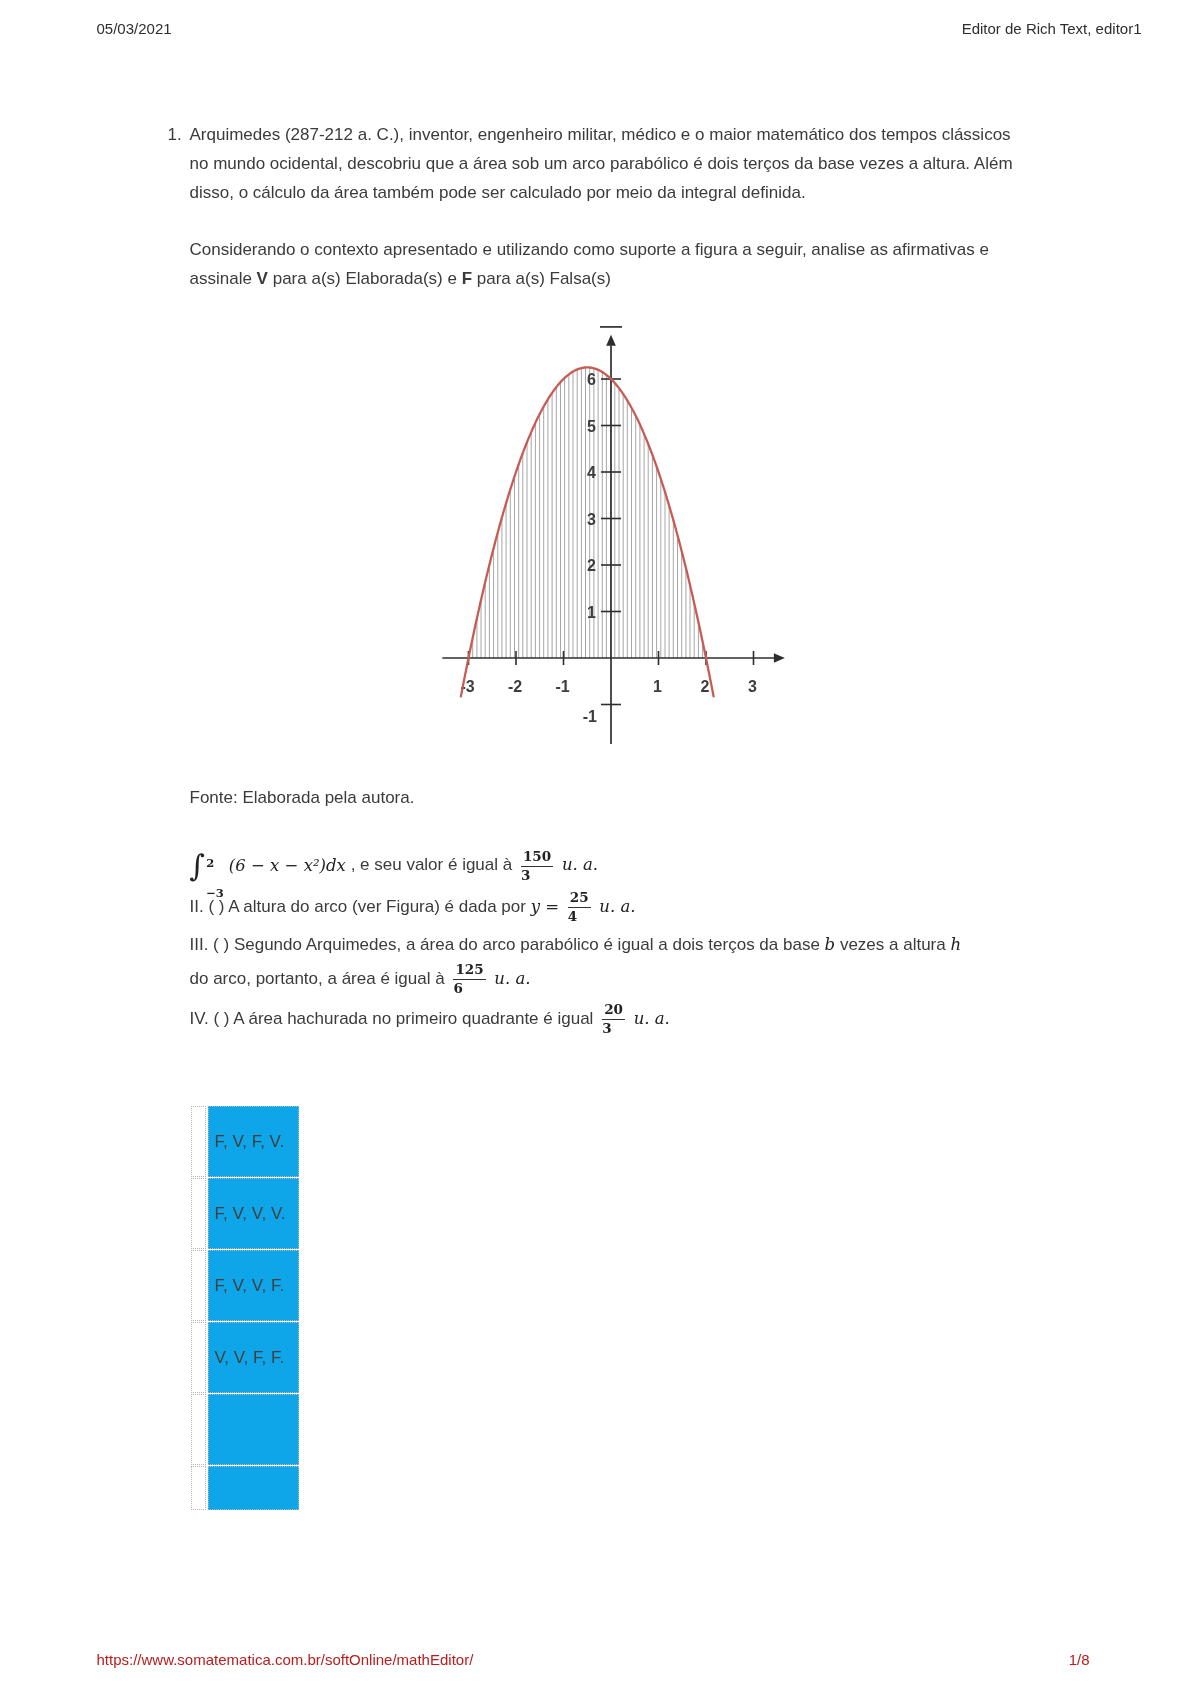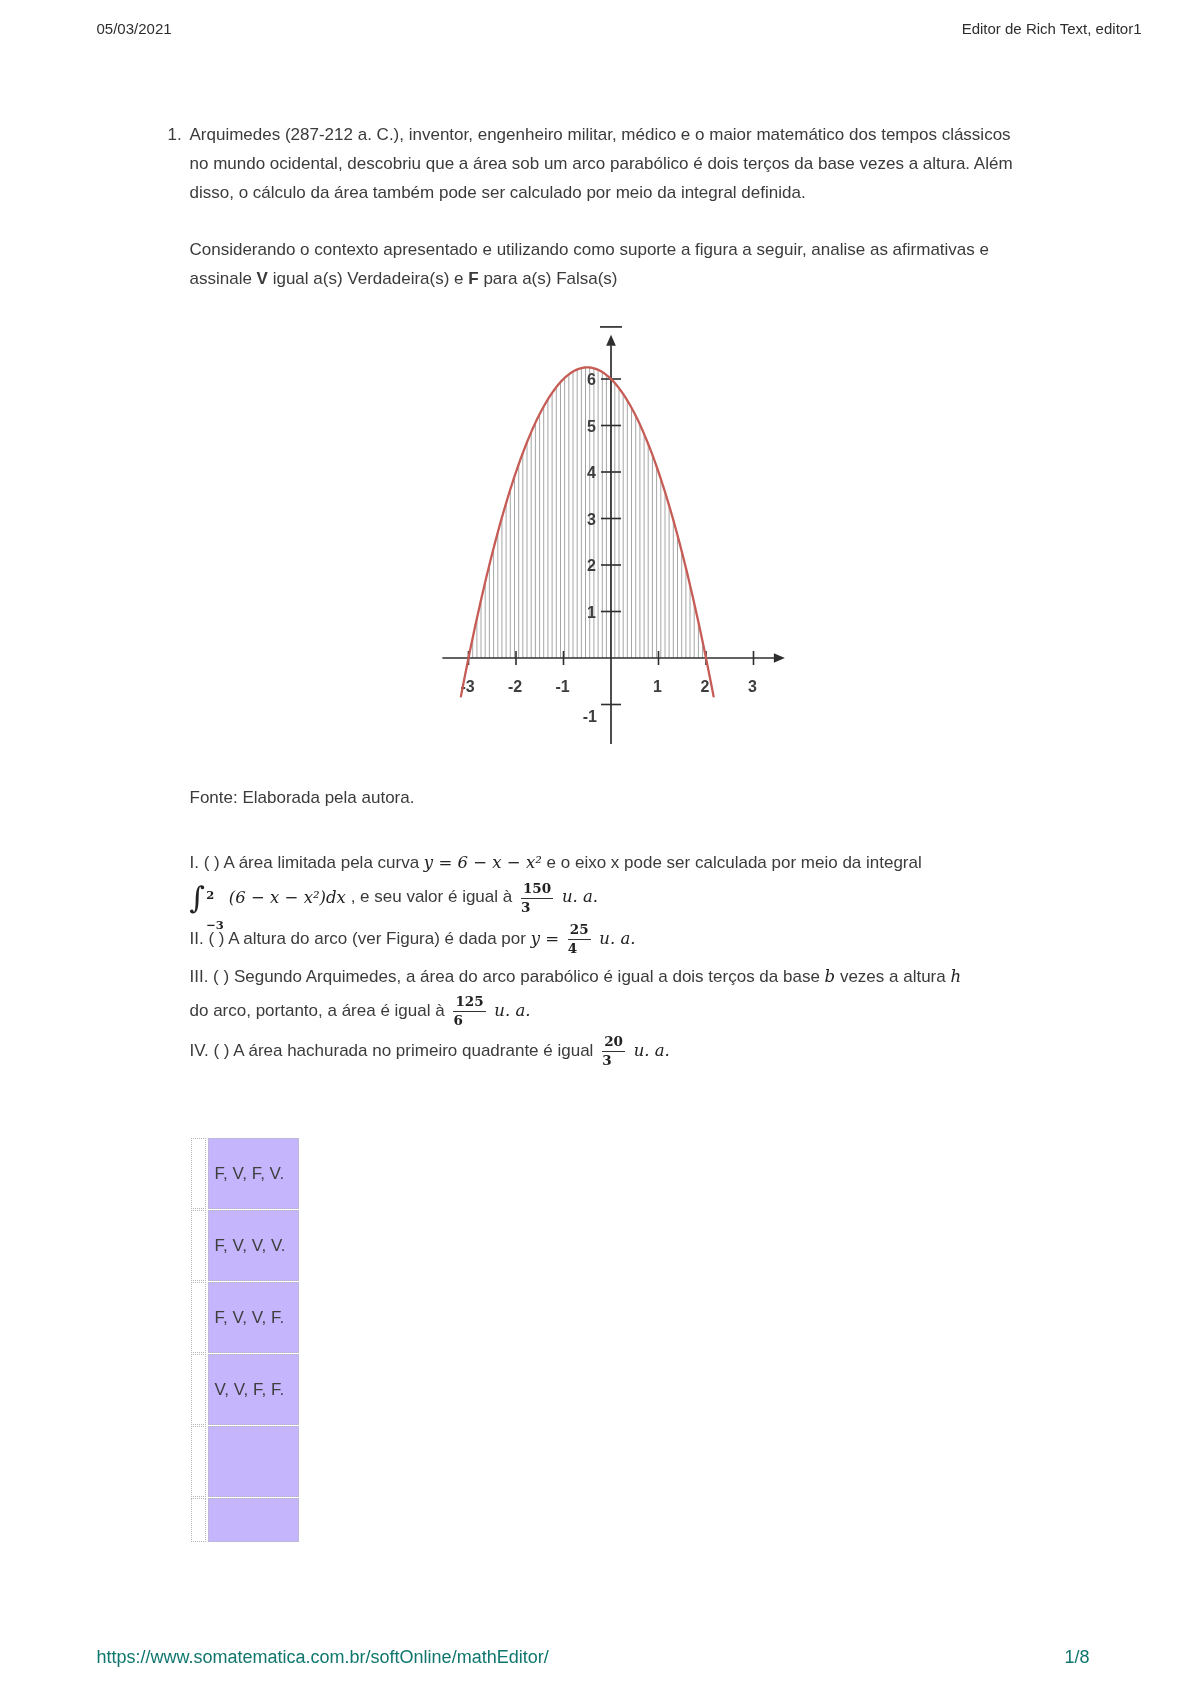"igual a(s) Verdadeira(s) e" span { text: igual a(s) Verdadeira -> para a(s) Elaborada }
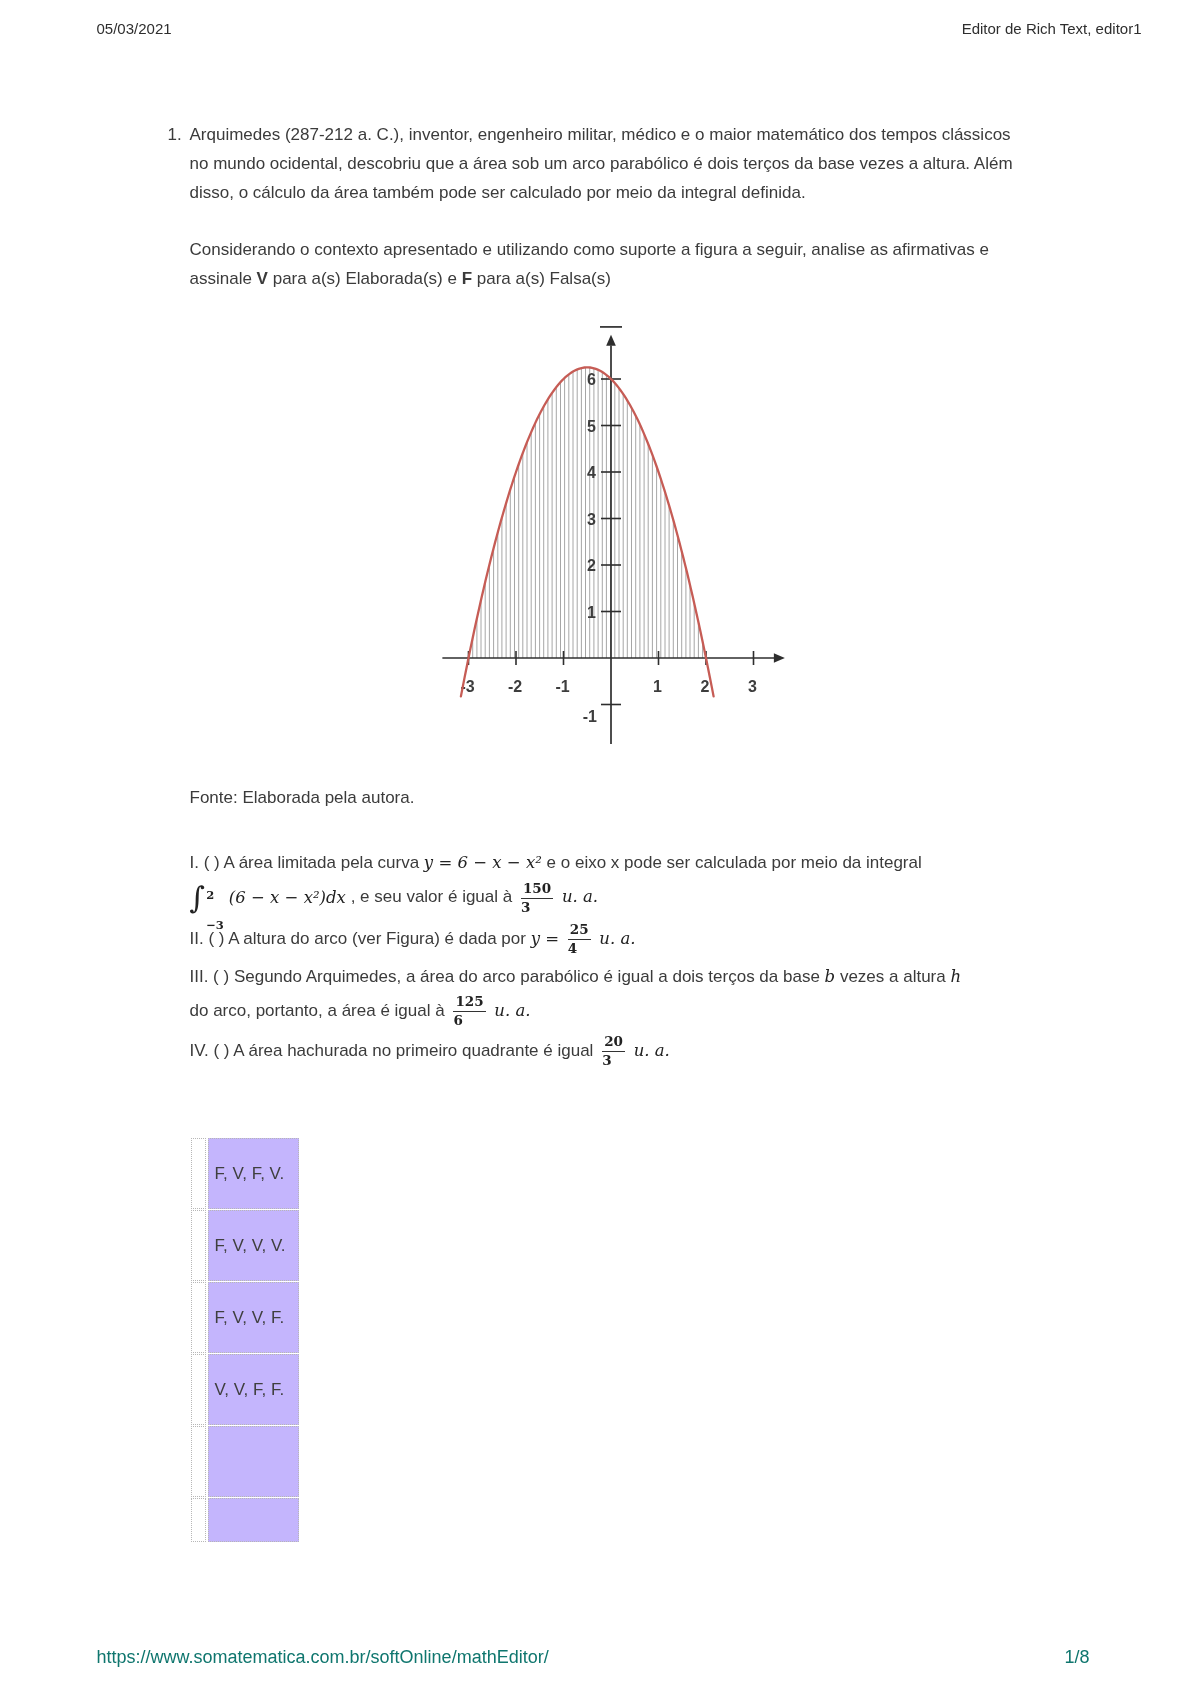"I. ( ) A área" div.stmt-line { html: <div> <span>I. ( )</span> <span>A área limitada pela curva</span> <span>y = 6 − x − x²</span> <span>e o eixo x pode ser calculada por meio da integral</span> </div> -> none }
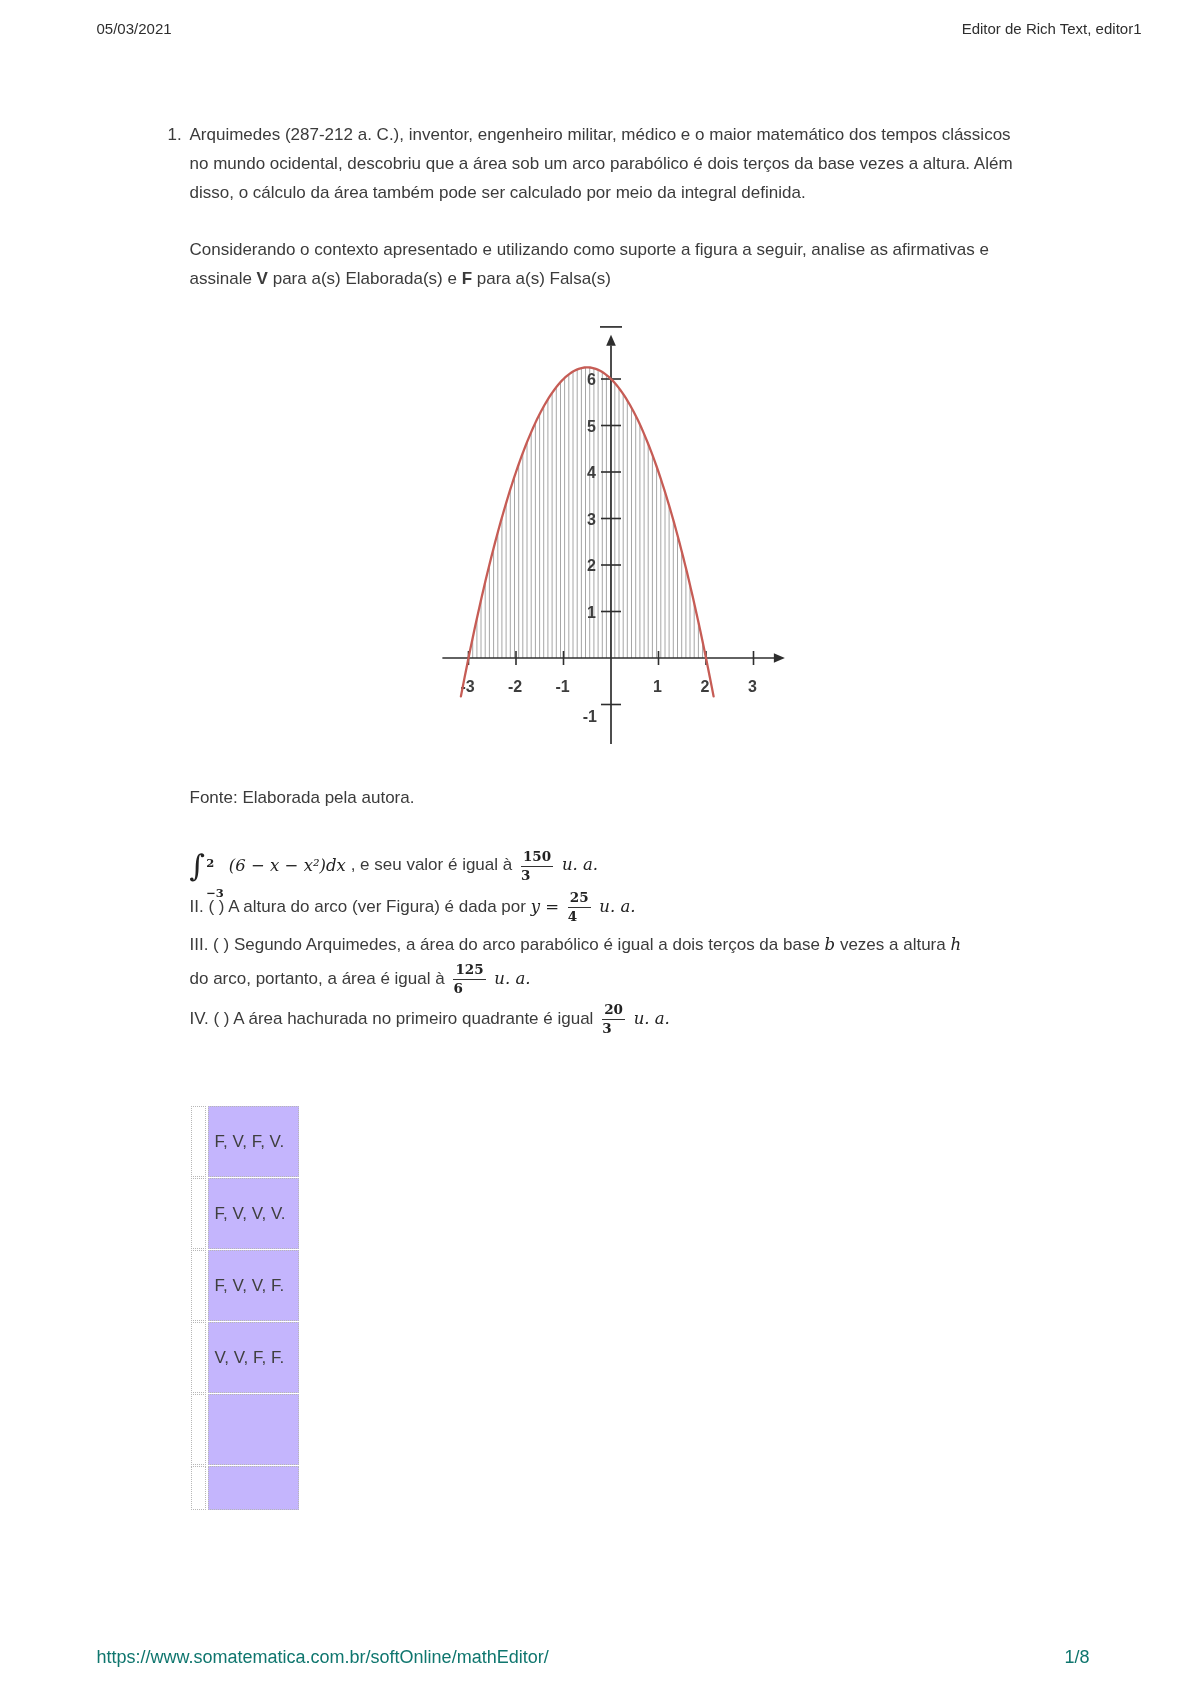"F, V, F, V." .option-label { background: #c4b5fd -> #0ea5e9 }
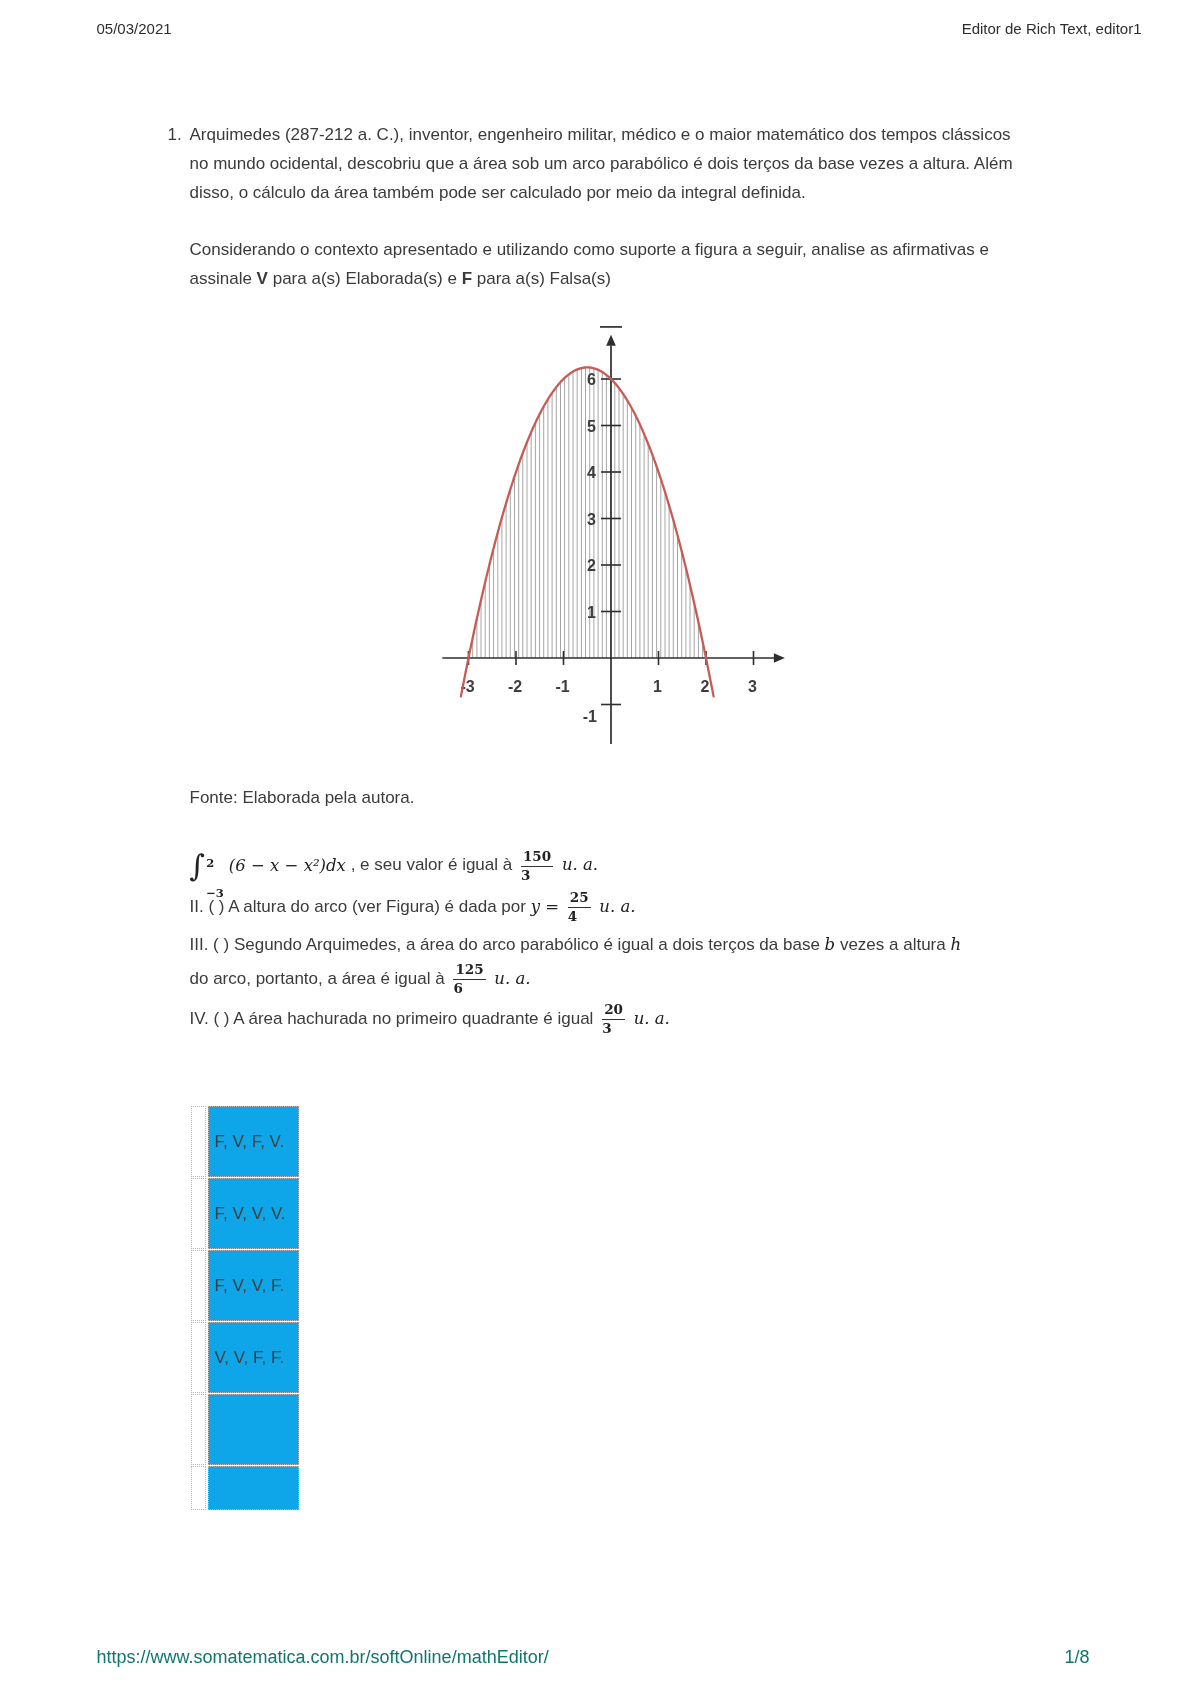"https://www.somatematica.com.br/softOnli" .ftr { color: #0f766e -> #b91c1c; font-size: 18px -> 15px }
